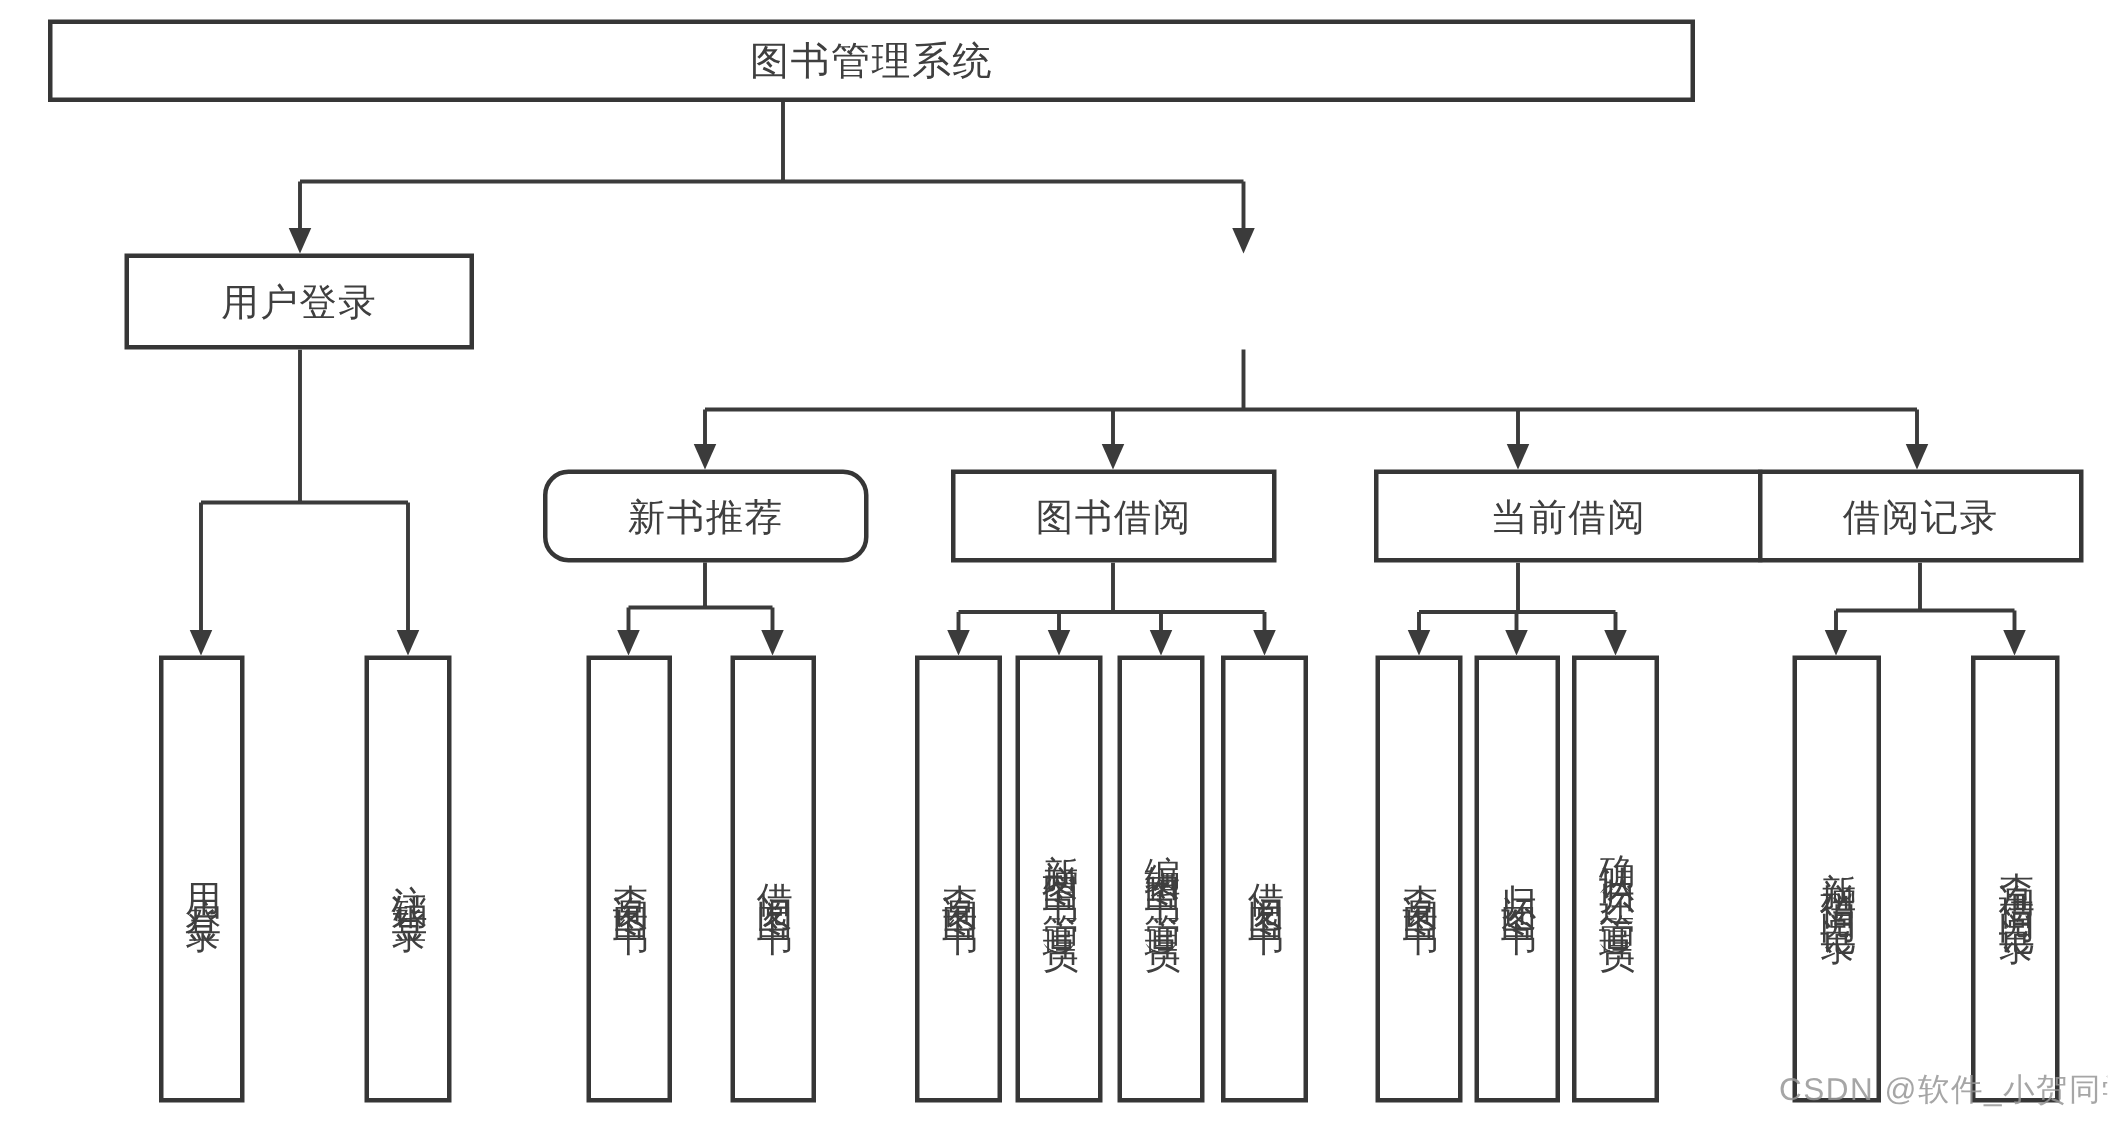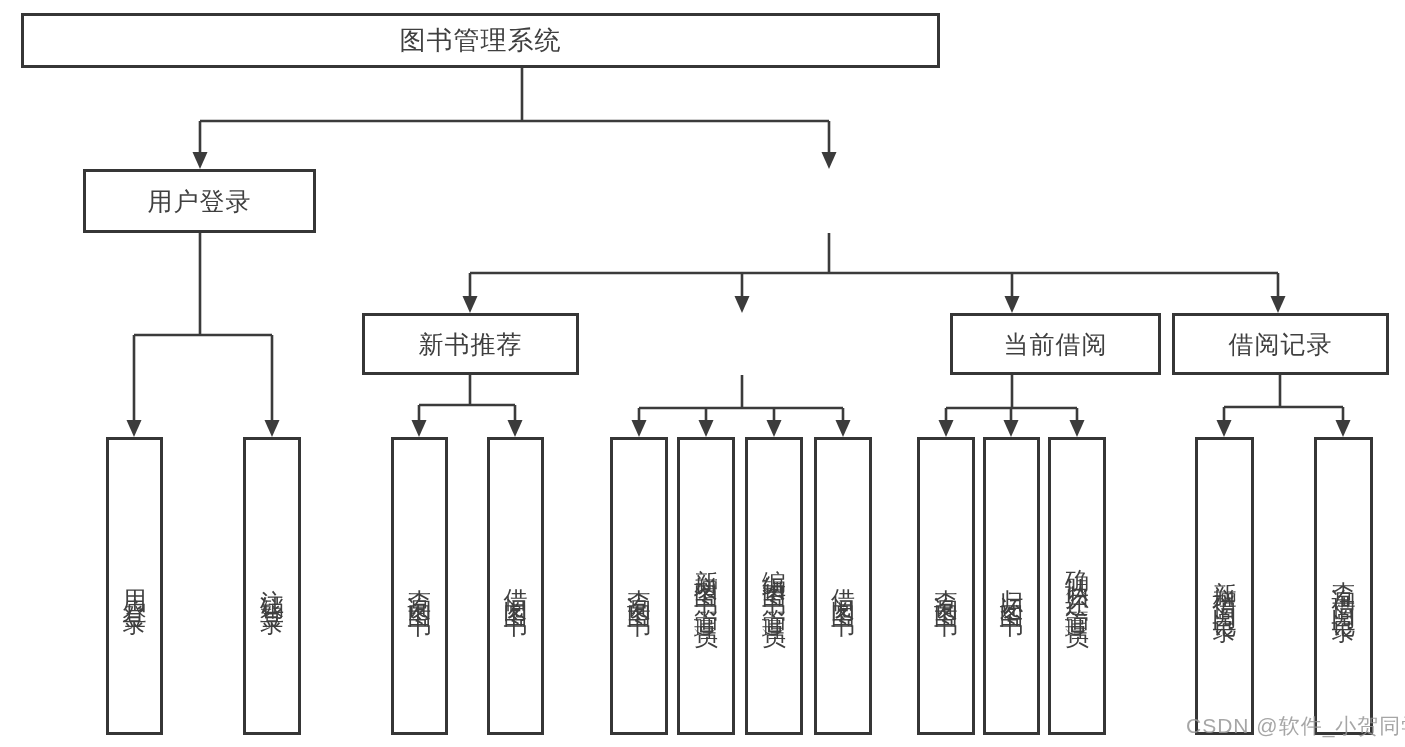"图书管理系统" div.node { left: 21px -> 32px; width: 919px -> 1098px }
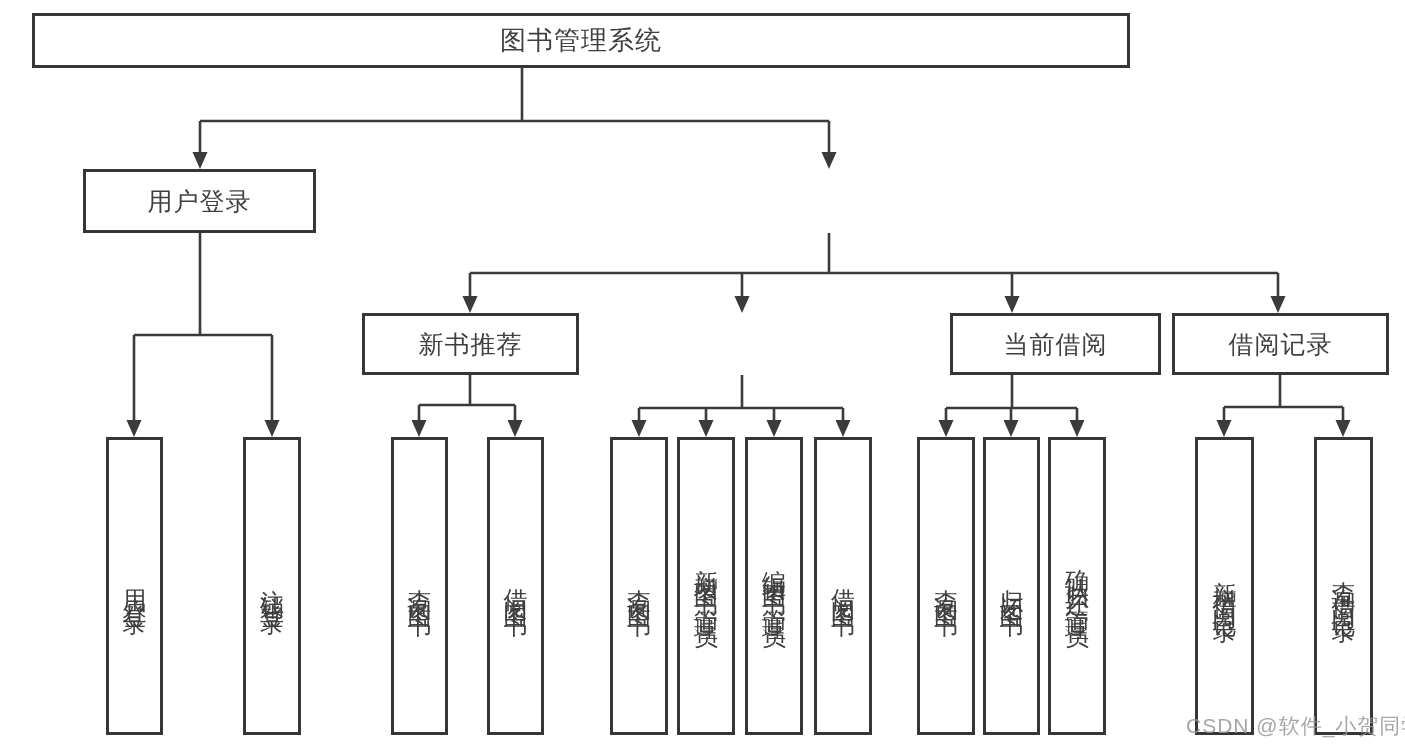"新书推荐" div.node { border-radius: none -> 17px }
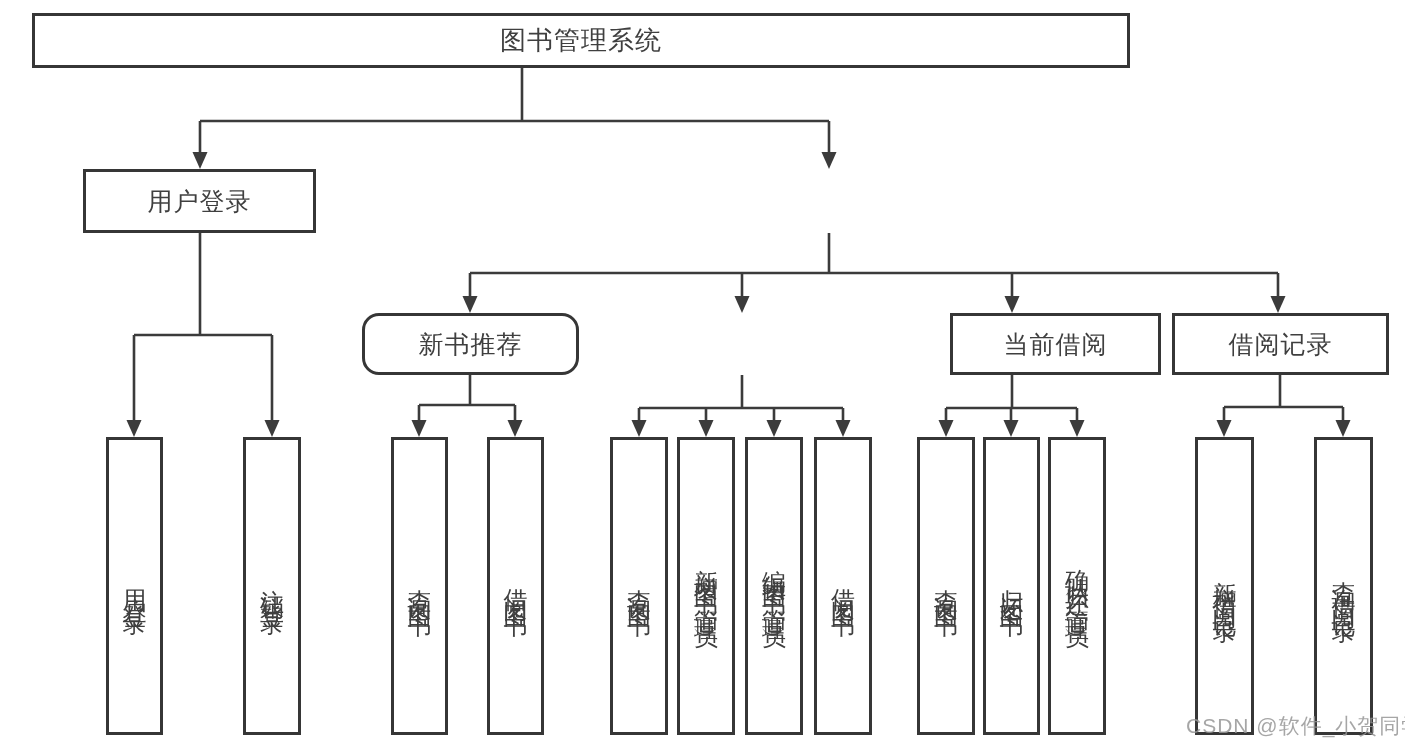"图书借阅" div.node { html: none -> <div>图书借阅</div> }
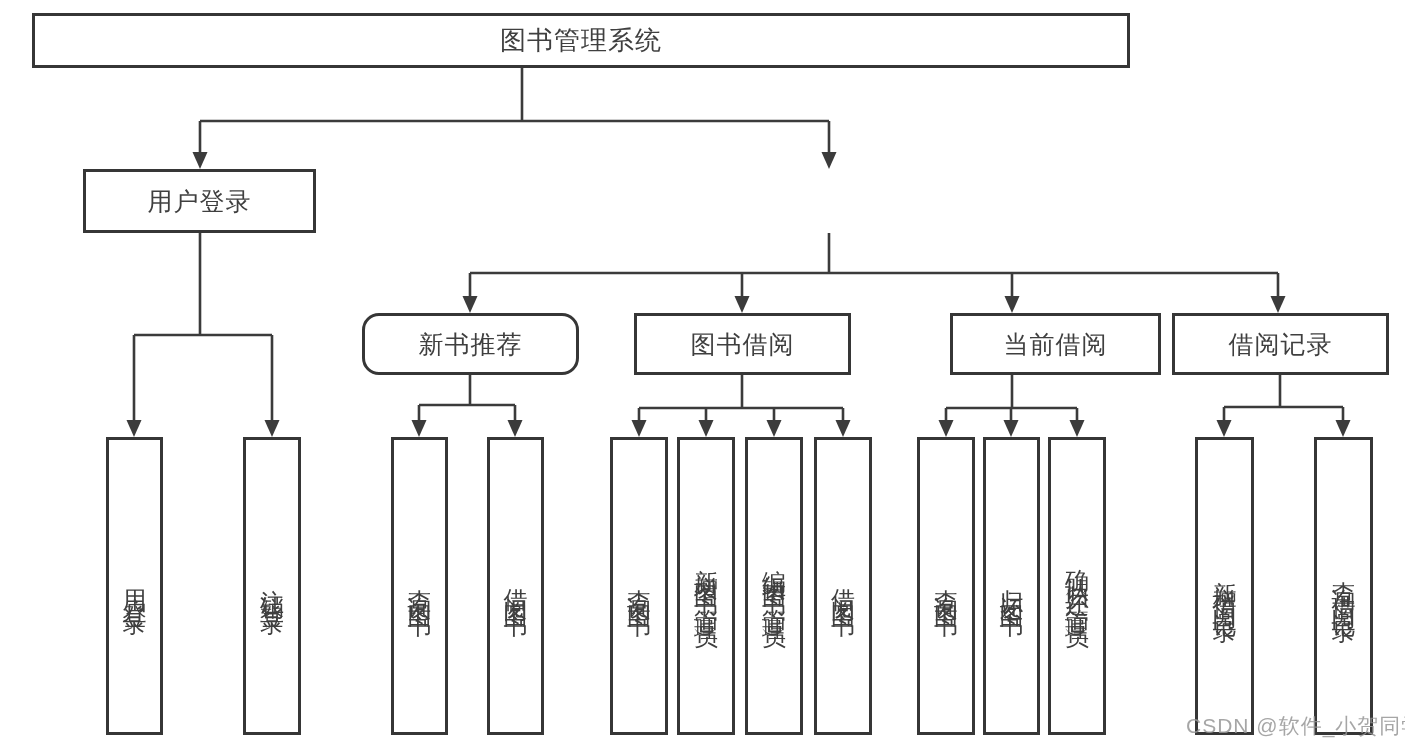"当前借阅" div.node { left: 950px -> 916px; width: 211px -> 259px }
